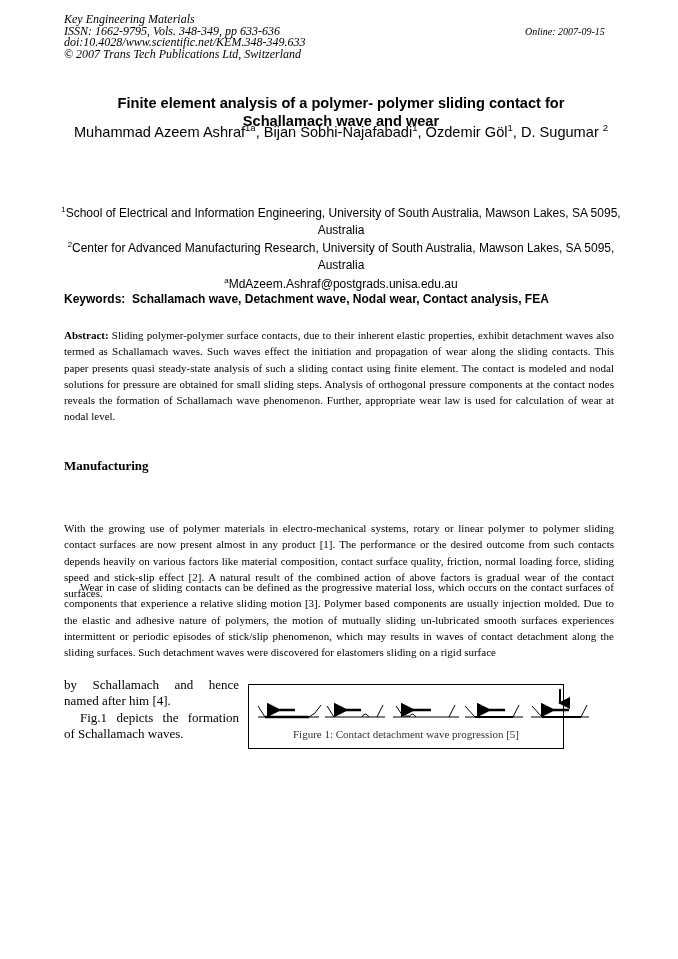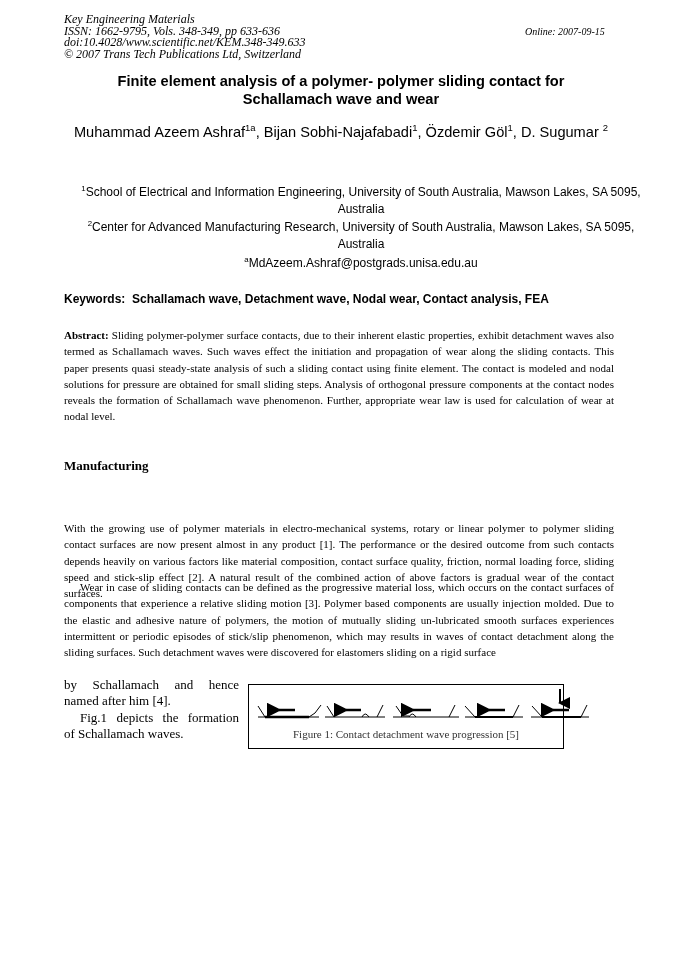"Finite element analysis of a" .title { top: 72px -> 94px }
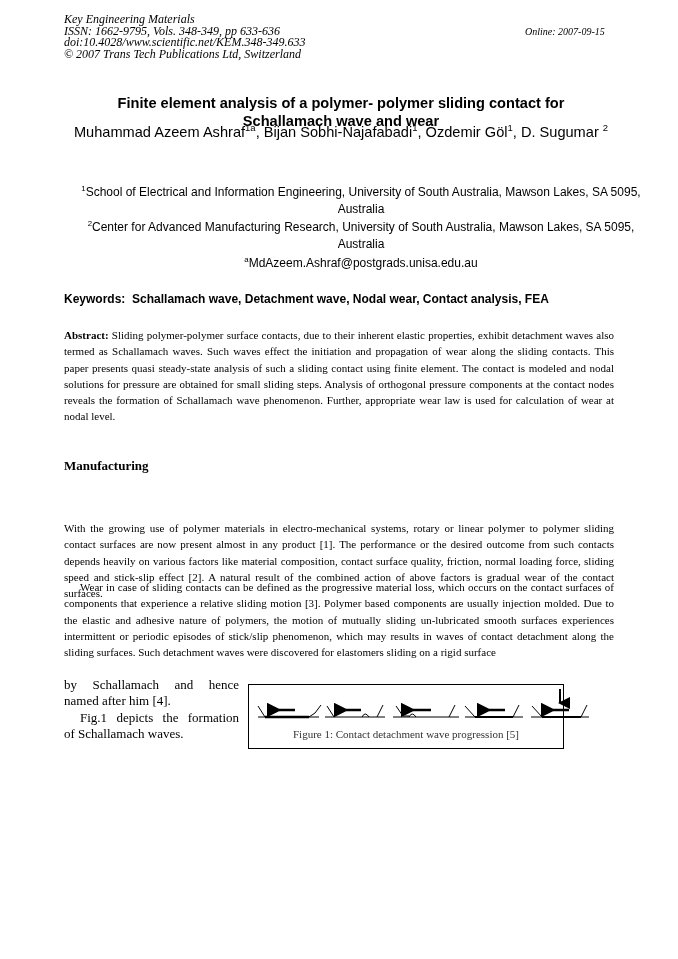"1School of Electrical and Information" .aff { left: 80px -> 60px; margin-top: none -> 21px }
